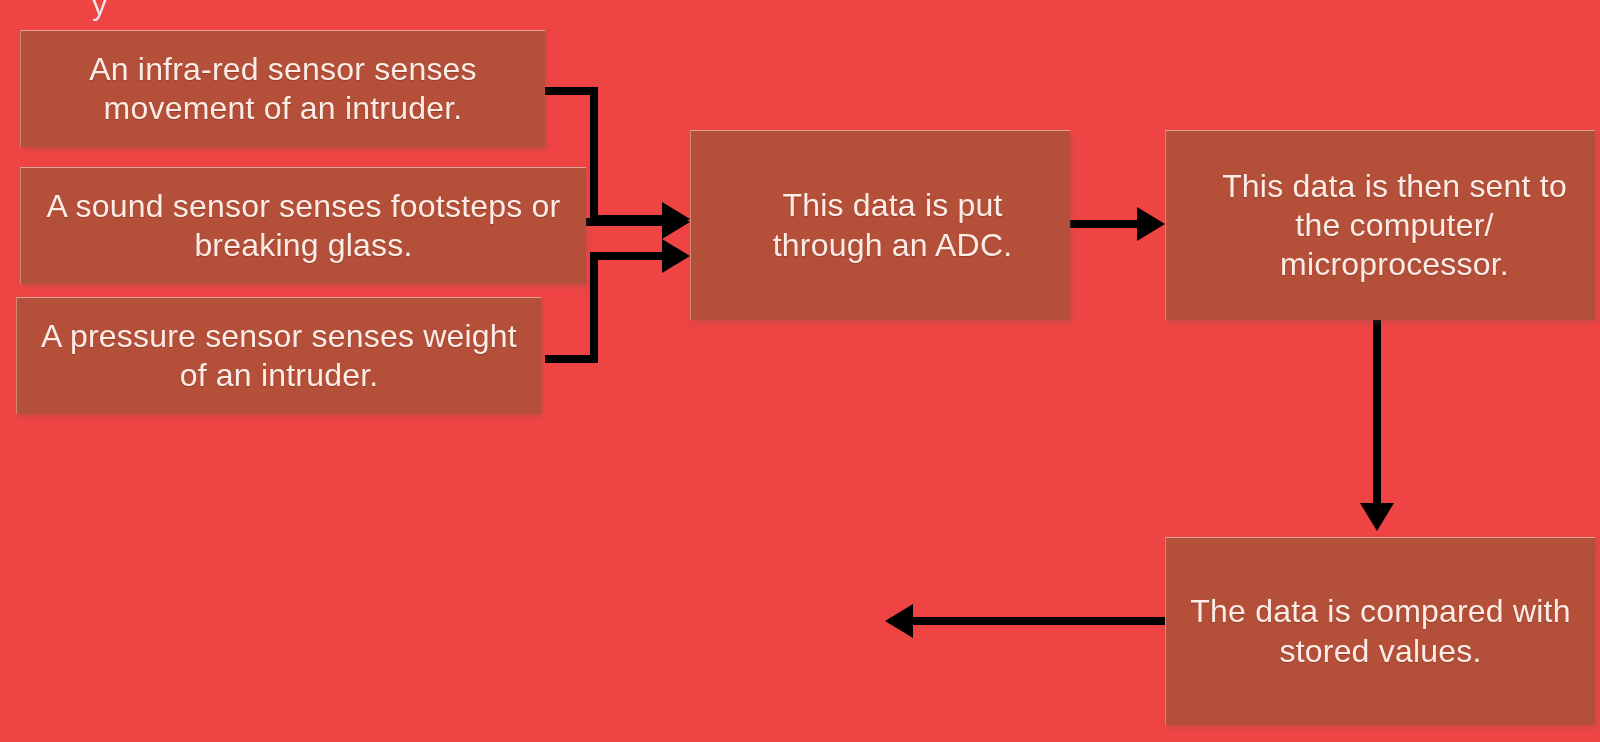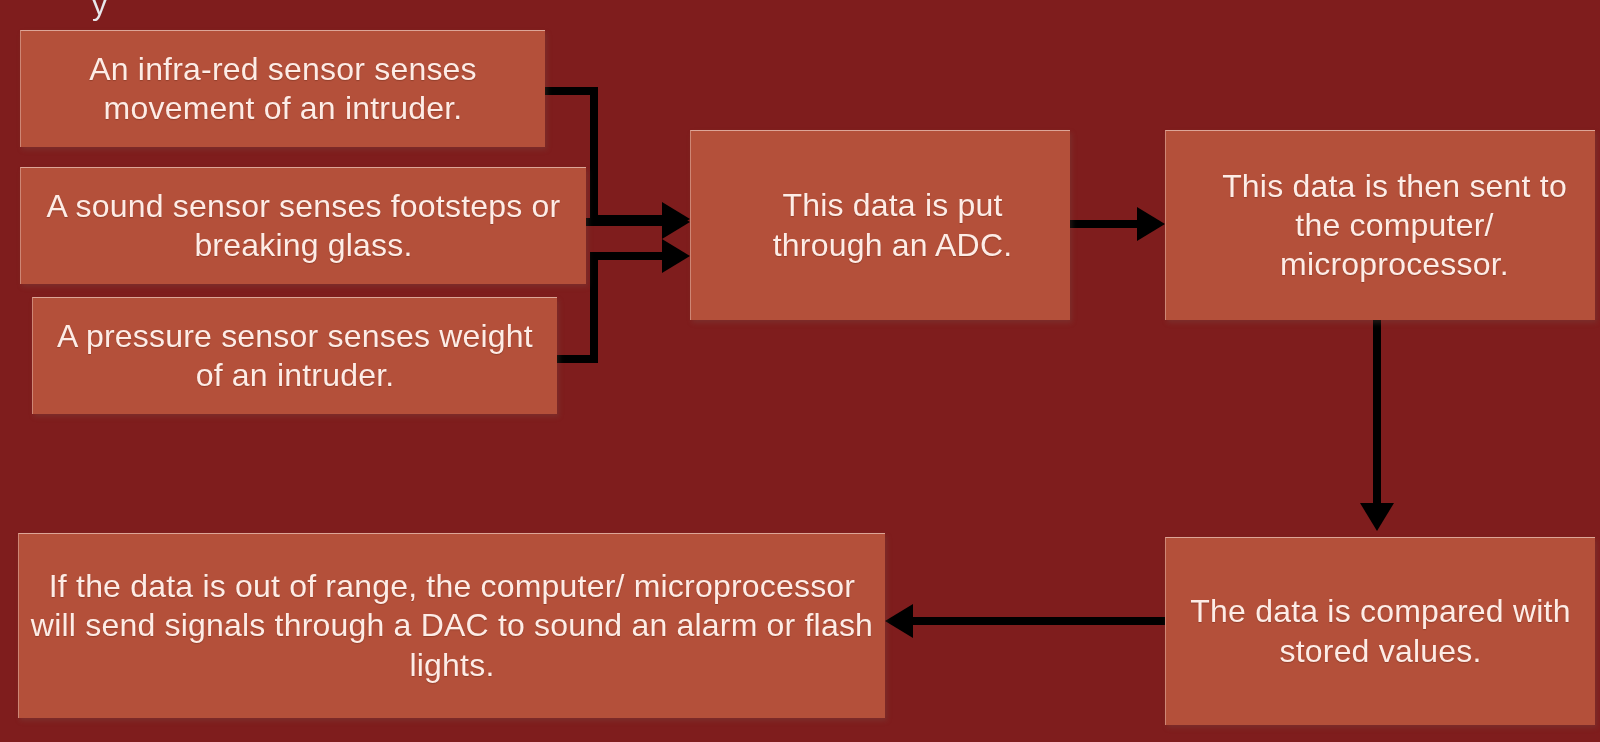"An infra-red sensor senses movement" div { background: #7f1d1d -> #ef4444 }
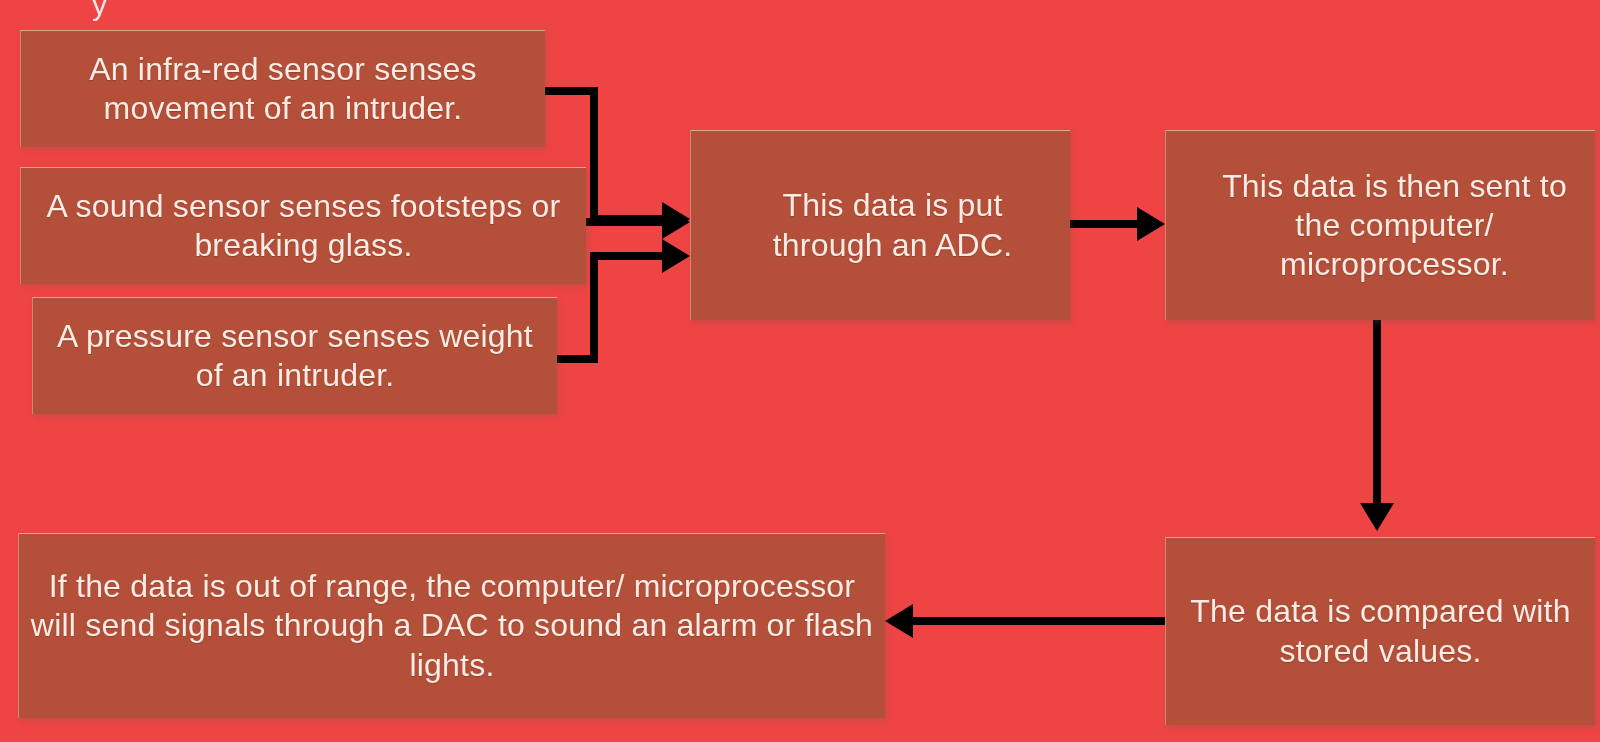"A pressure sensor senses weight" #node-pressure { left: 32px -> 16px }
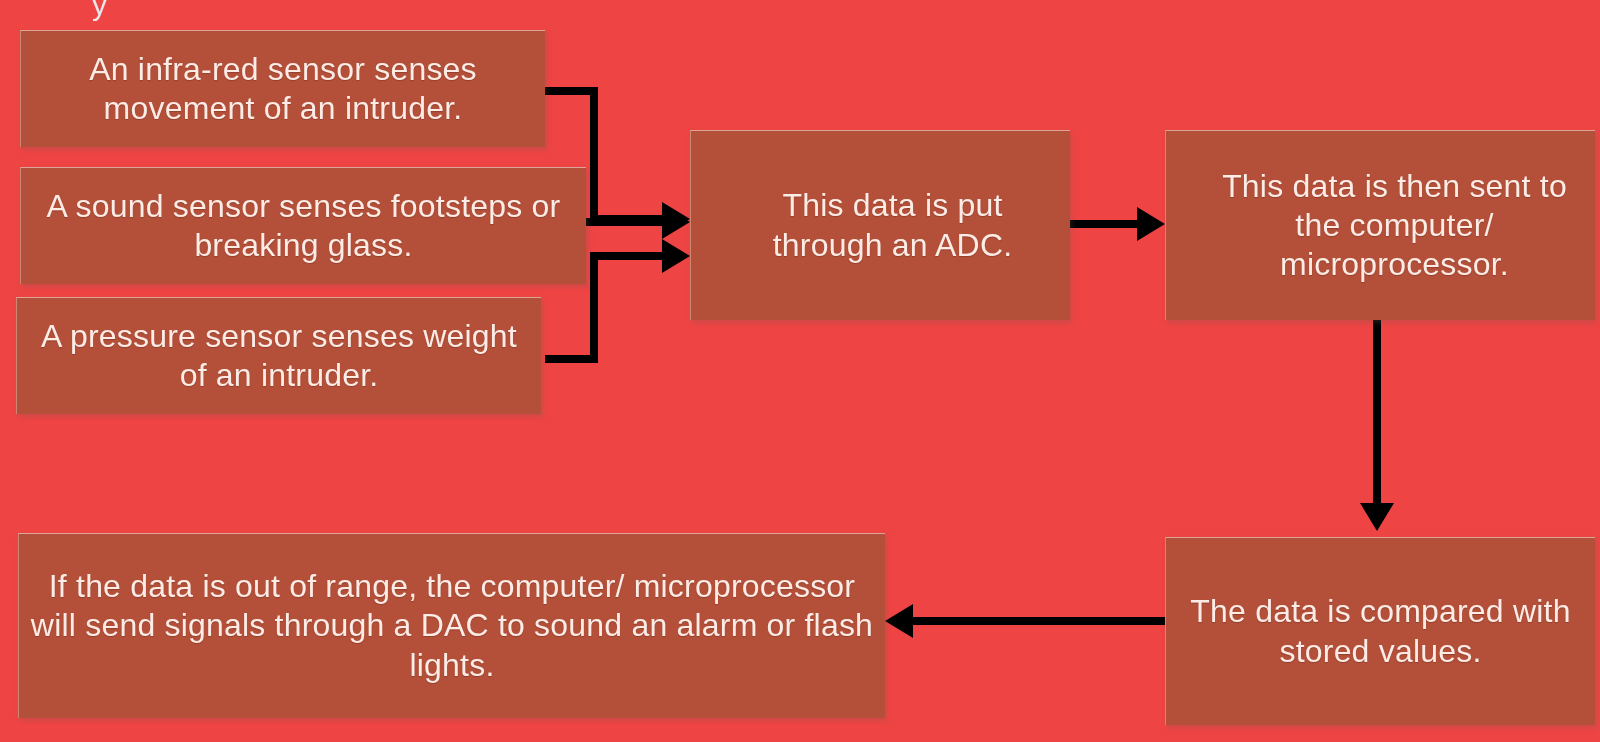"If the data is out" div.node { html: <div> <span>If the data is out of range, the computer/ microprocessor will send signals through a DAC to sound an alarm or flash lights.</span> </div> -> none }
